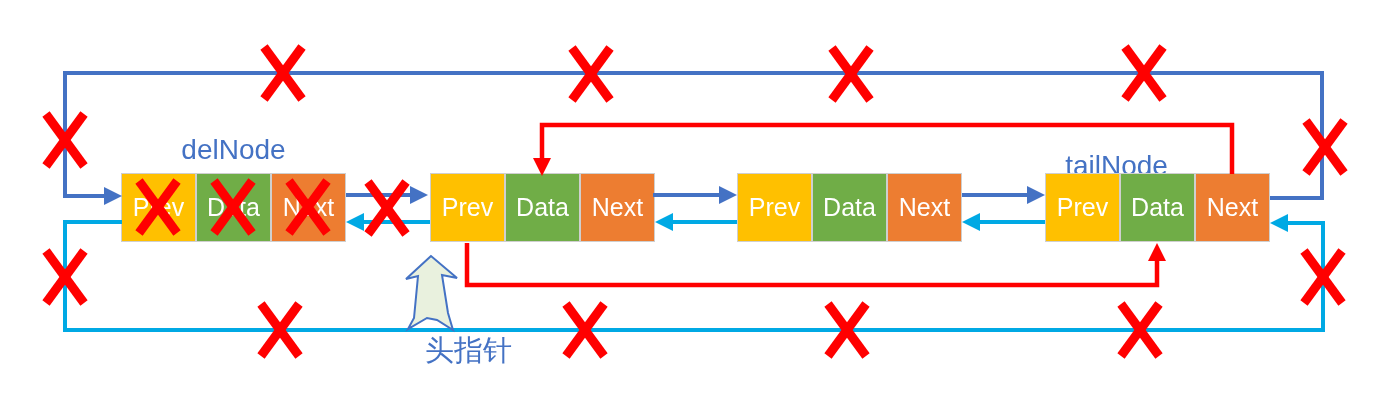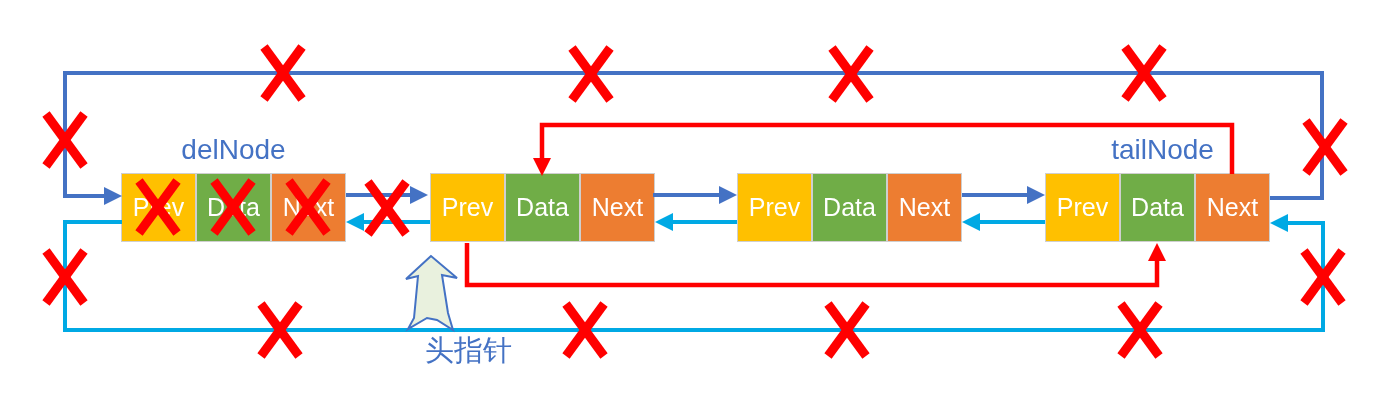"tailNode" div.node-label { left: 1050px -> 1004px; margin-top: none -> 16px }
